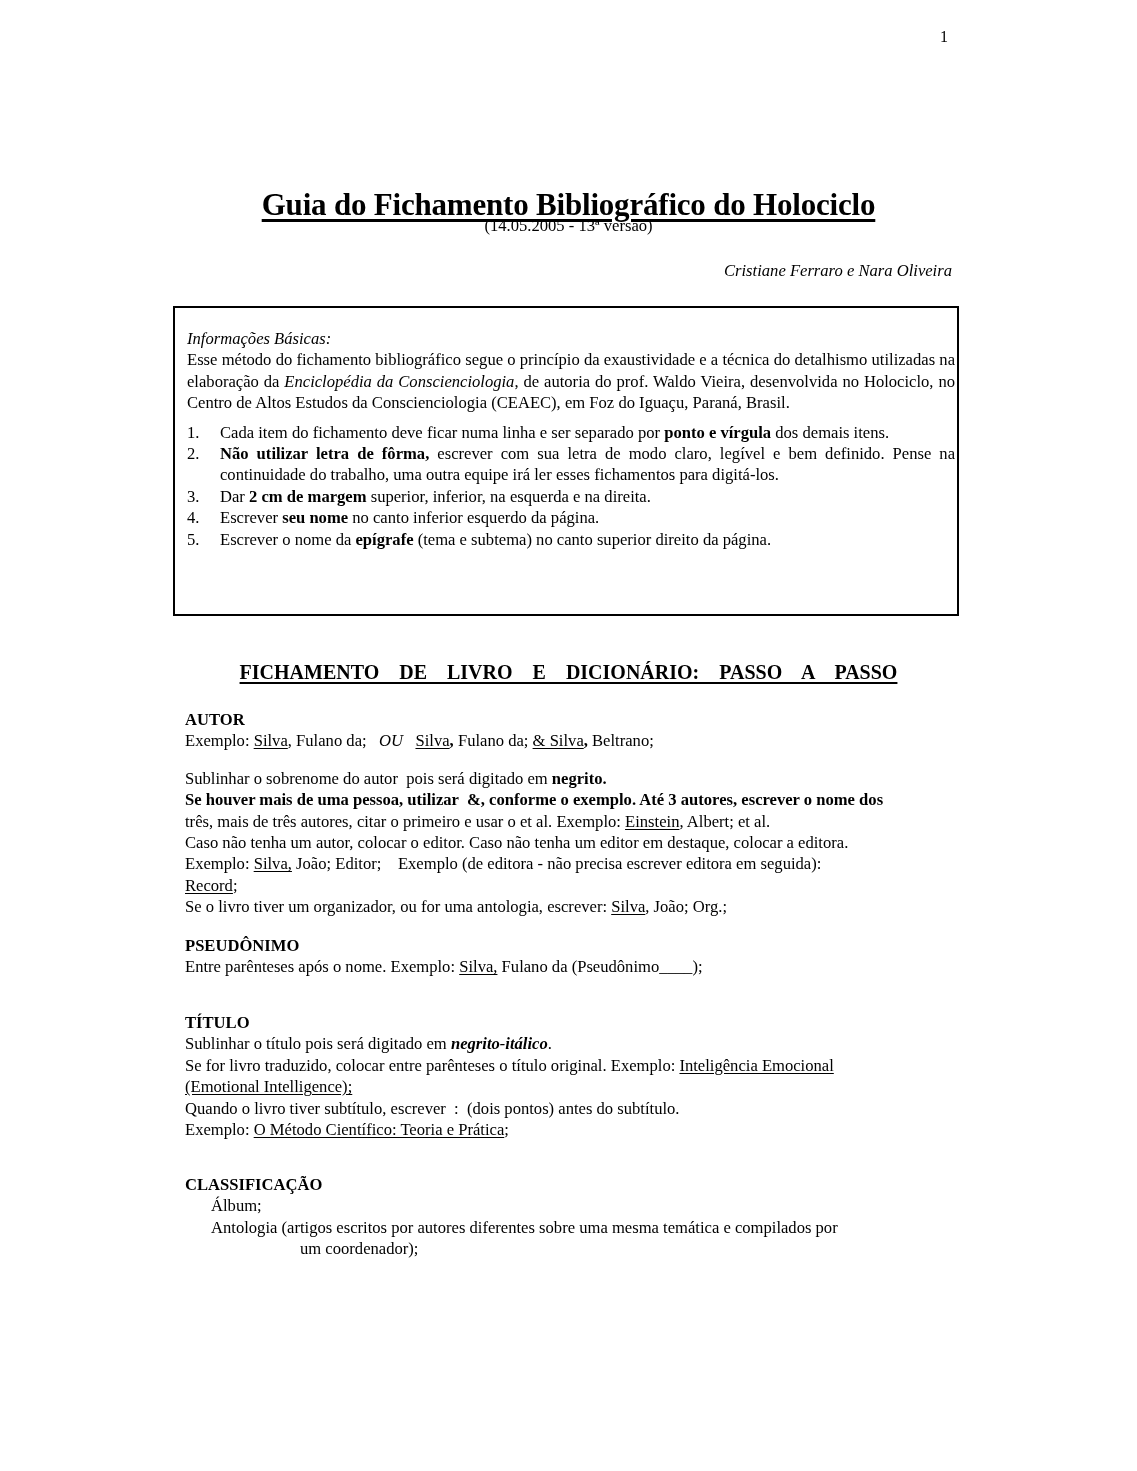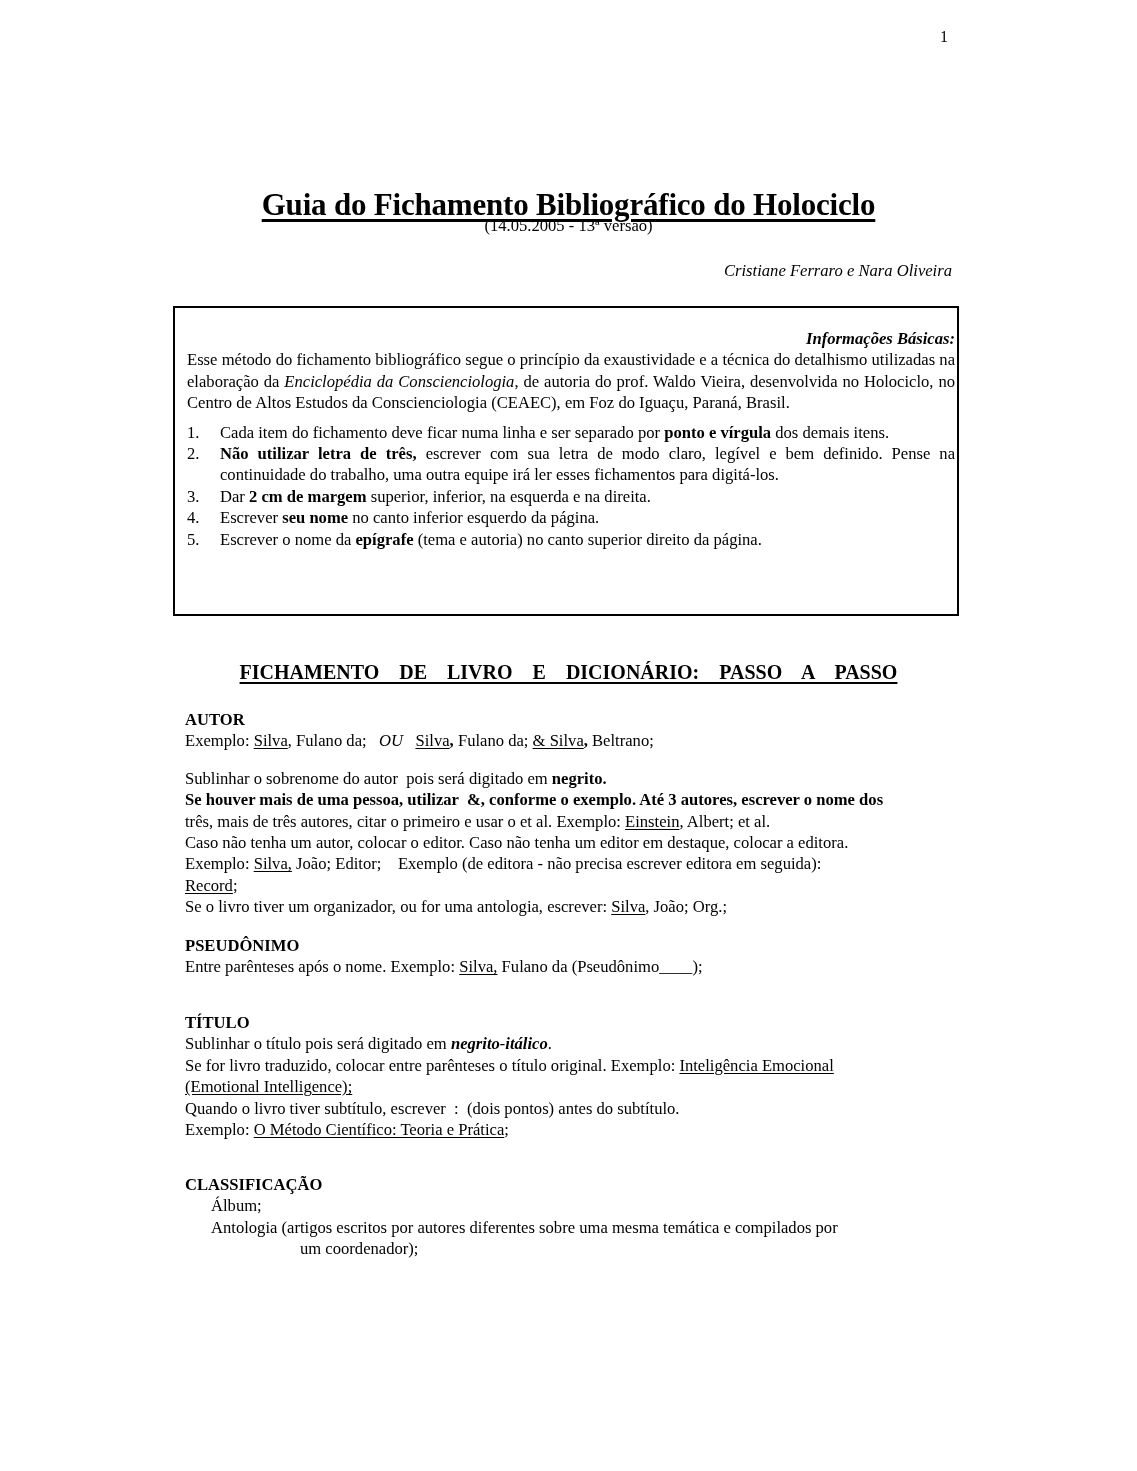"Informações Básicas:" .box-heading { font-weight: bold -> normal; text-align: right -> none }
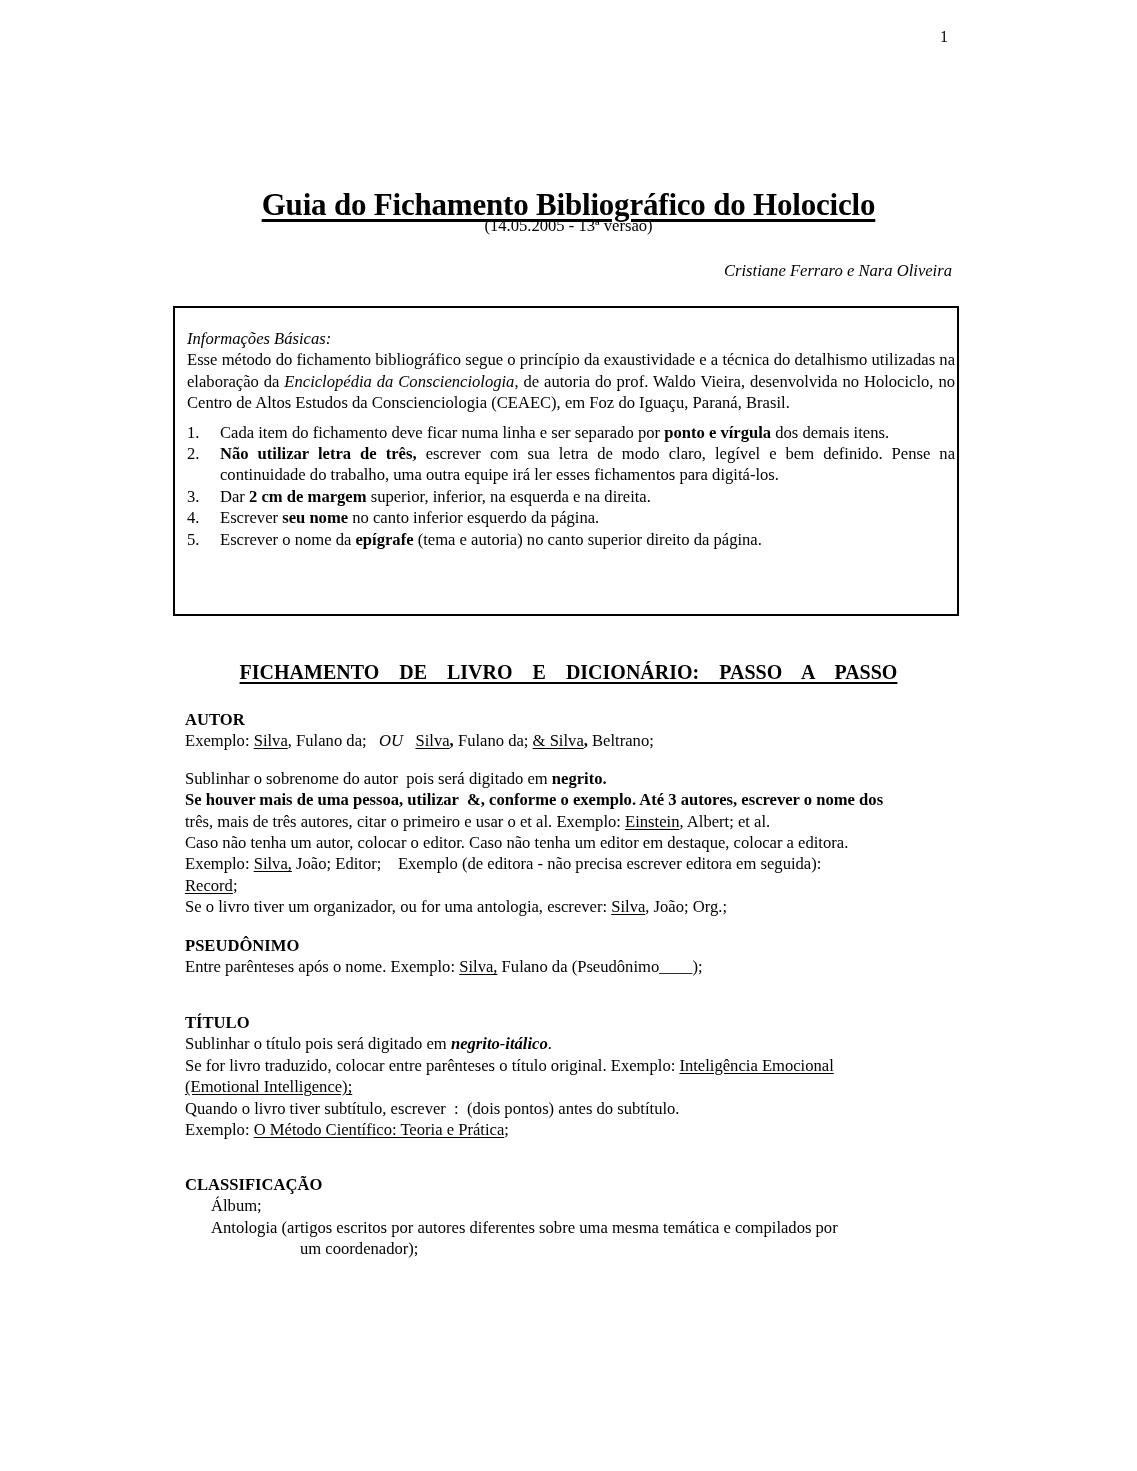"Não utilizar letra de três," span.b { text: três -> fôrma }
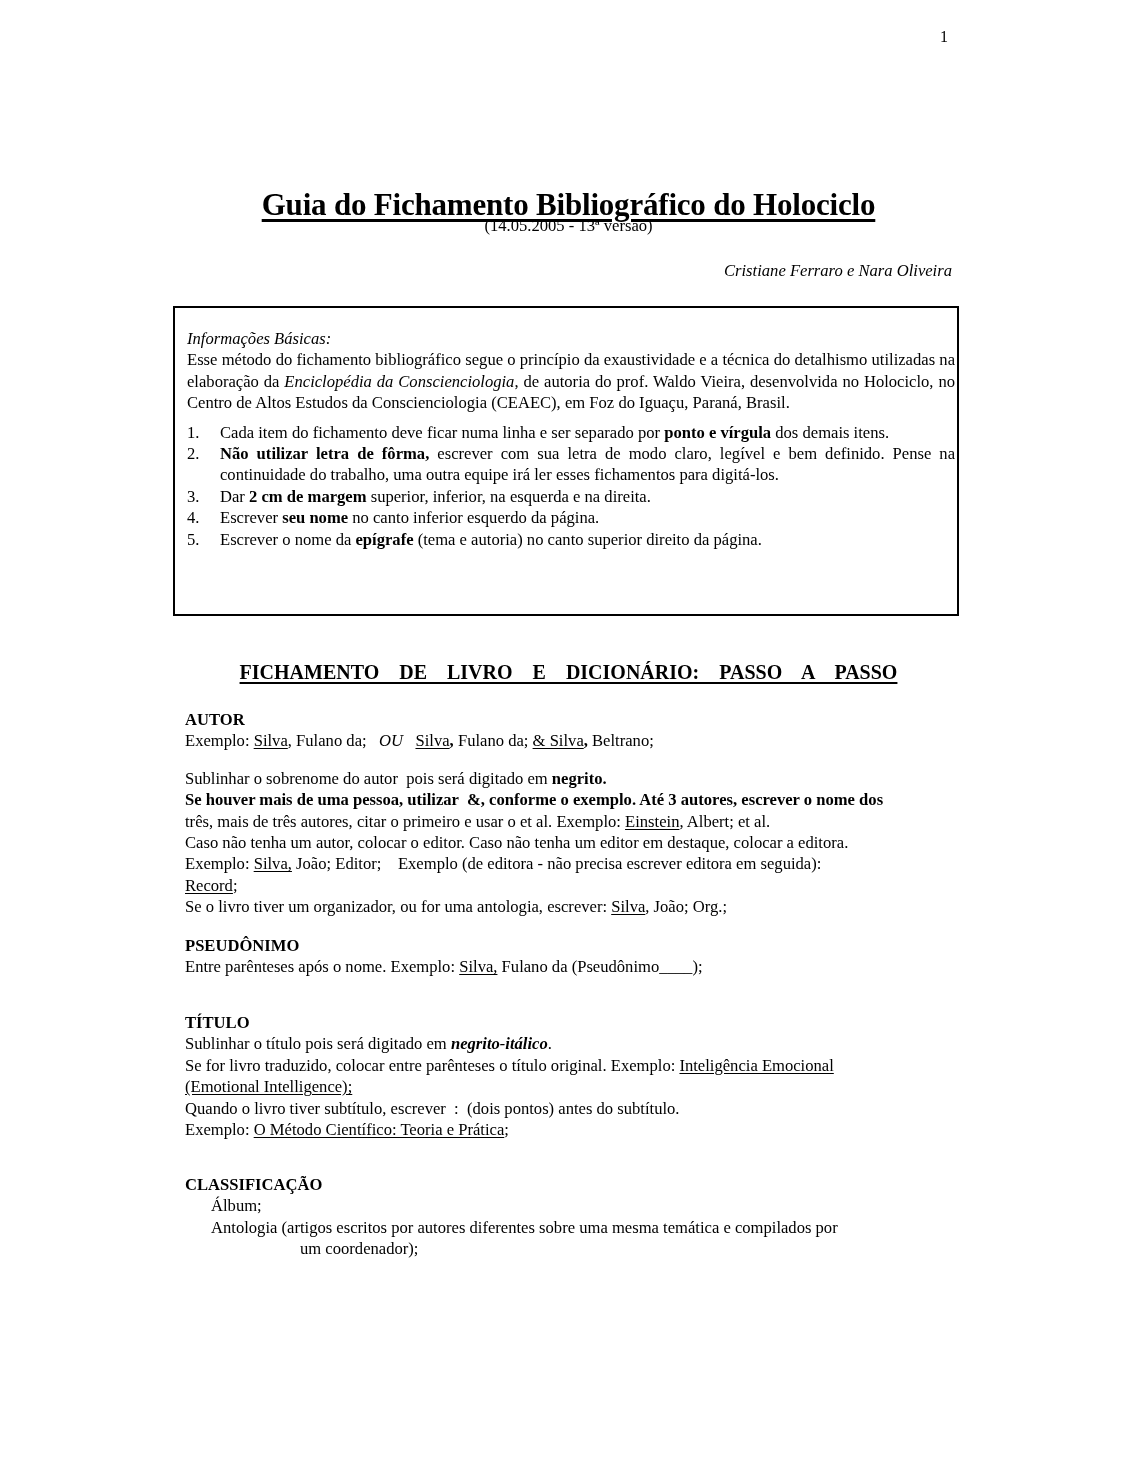"(tema e autoria) no canto" span { text: autoria -> subtema }
